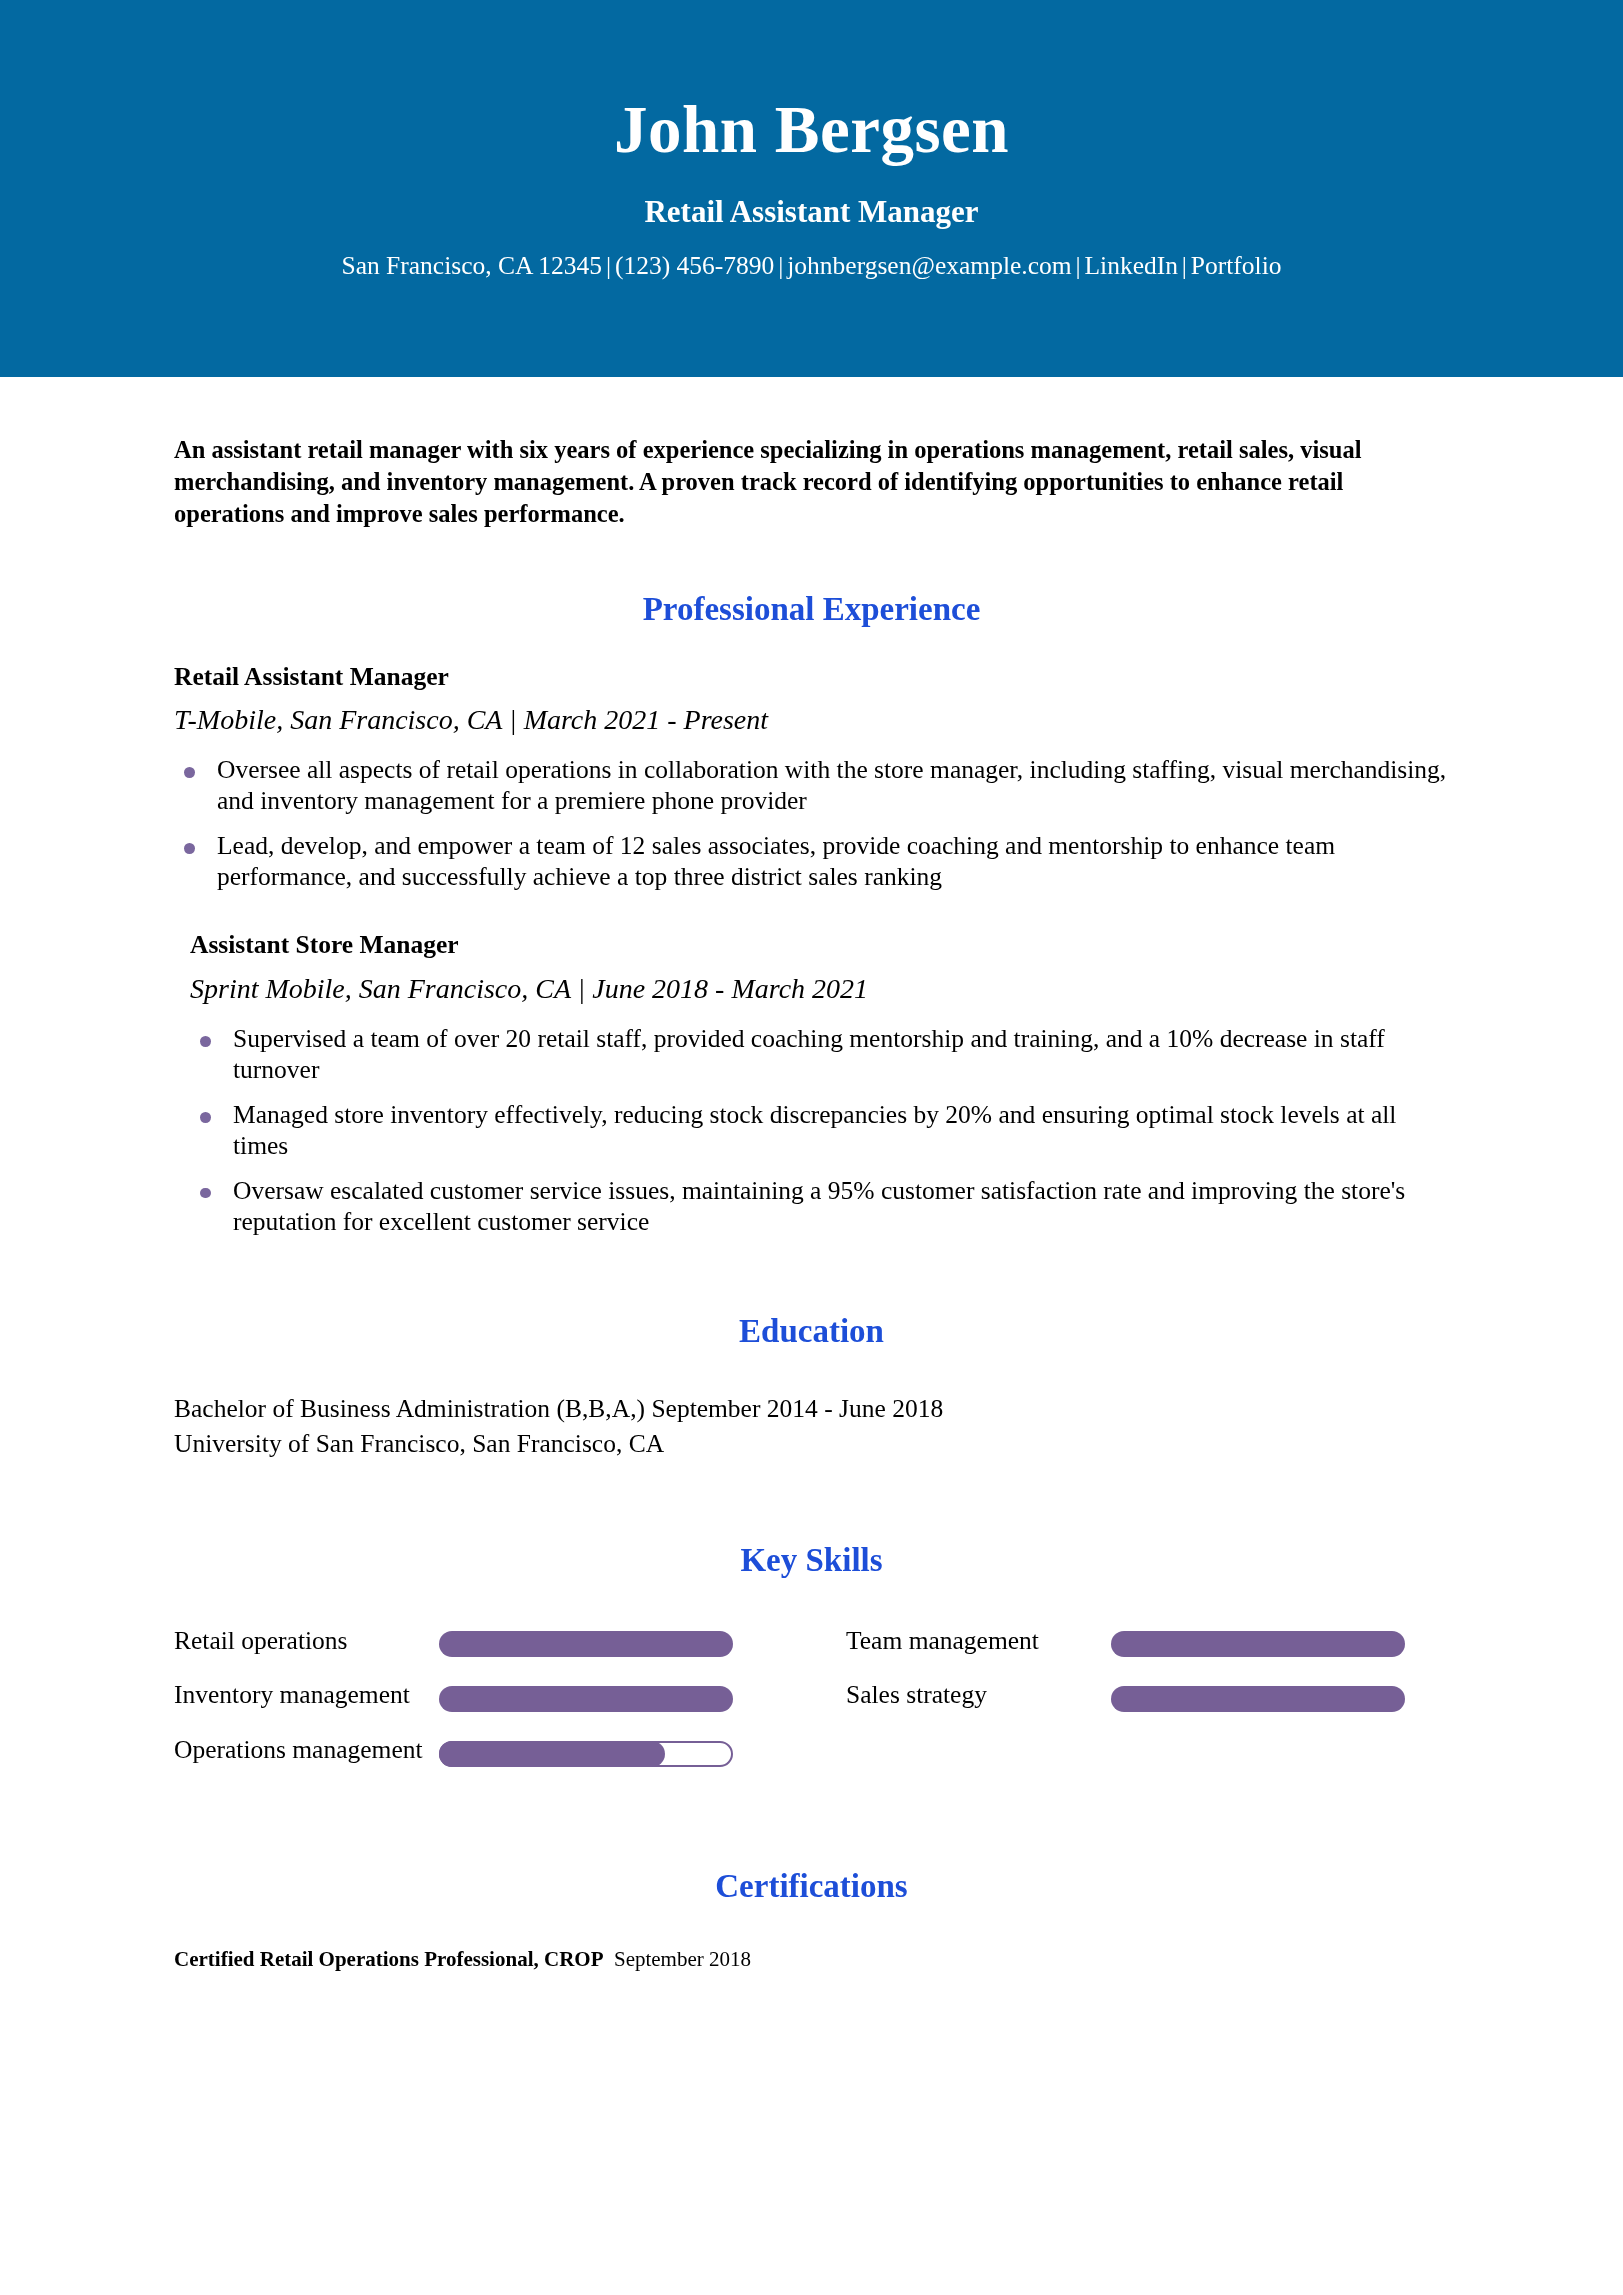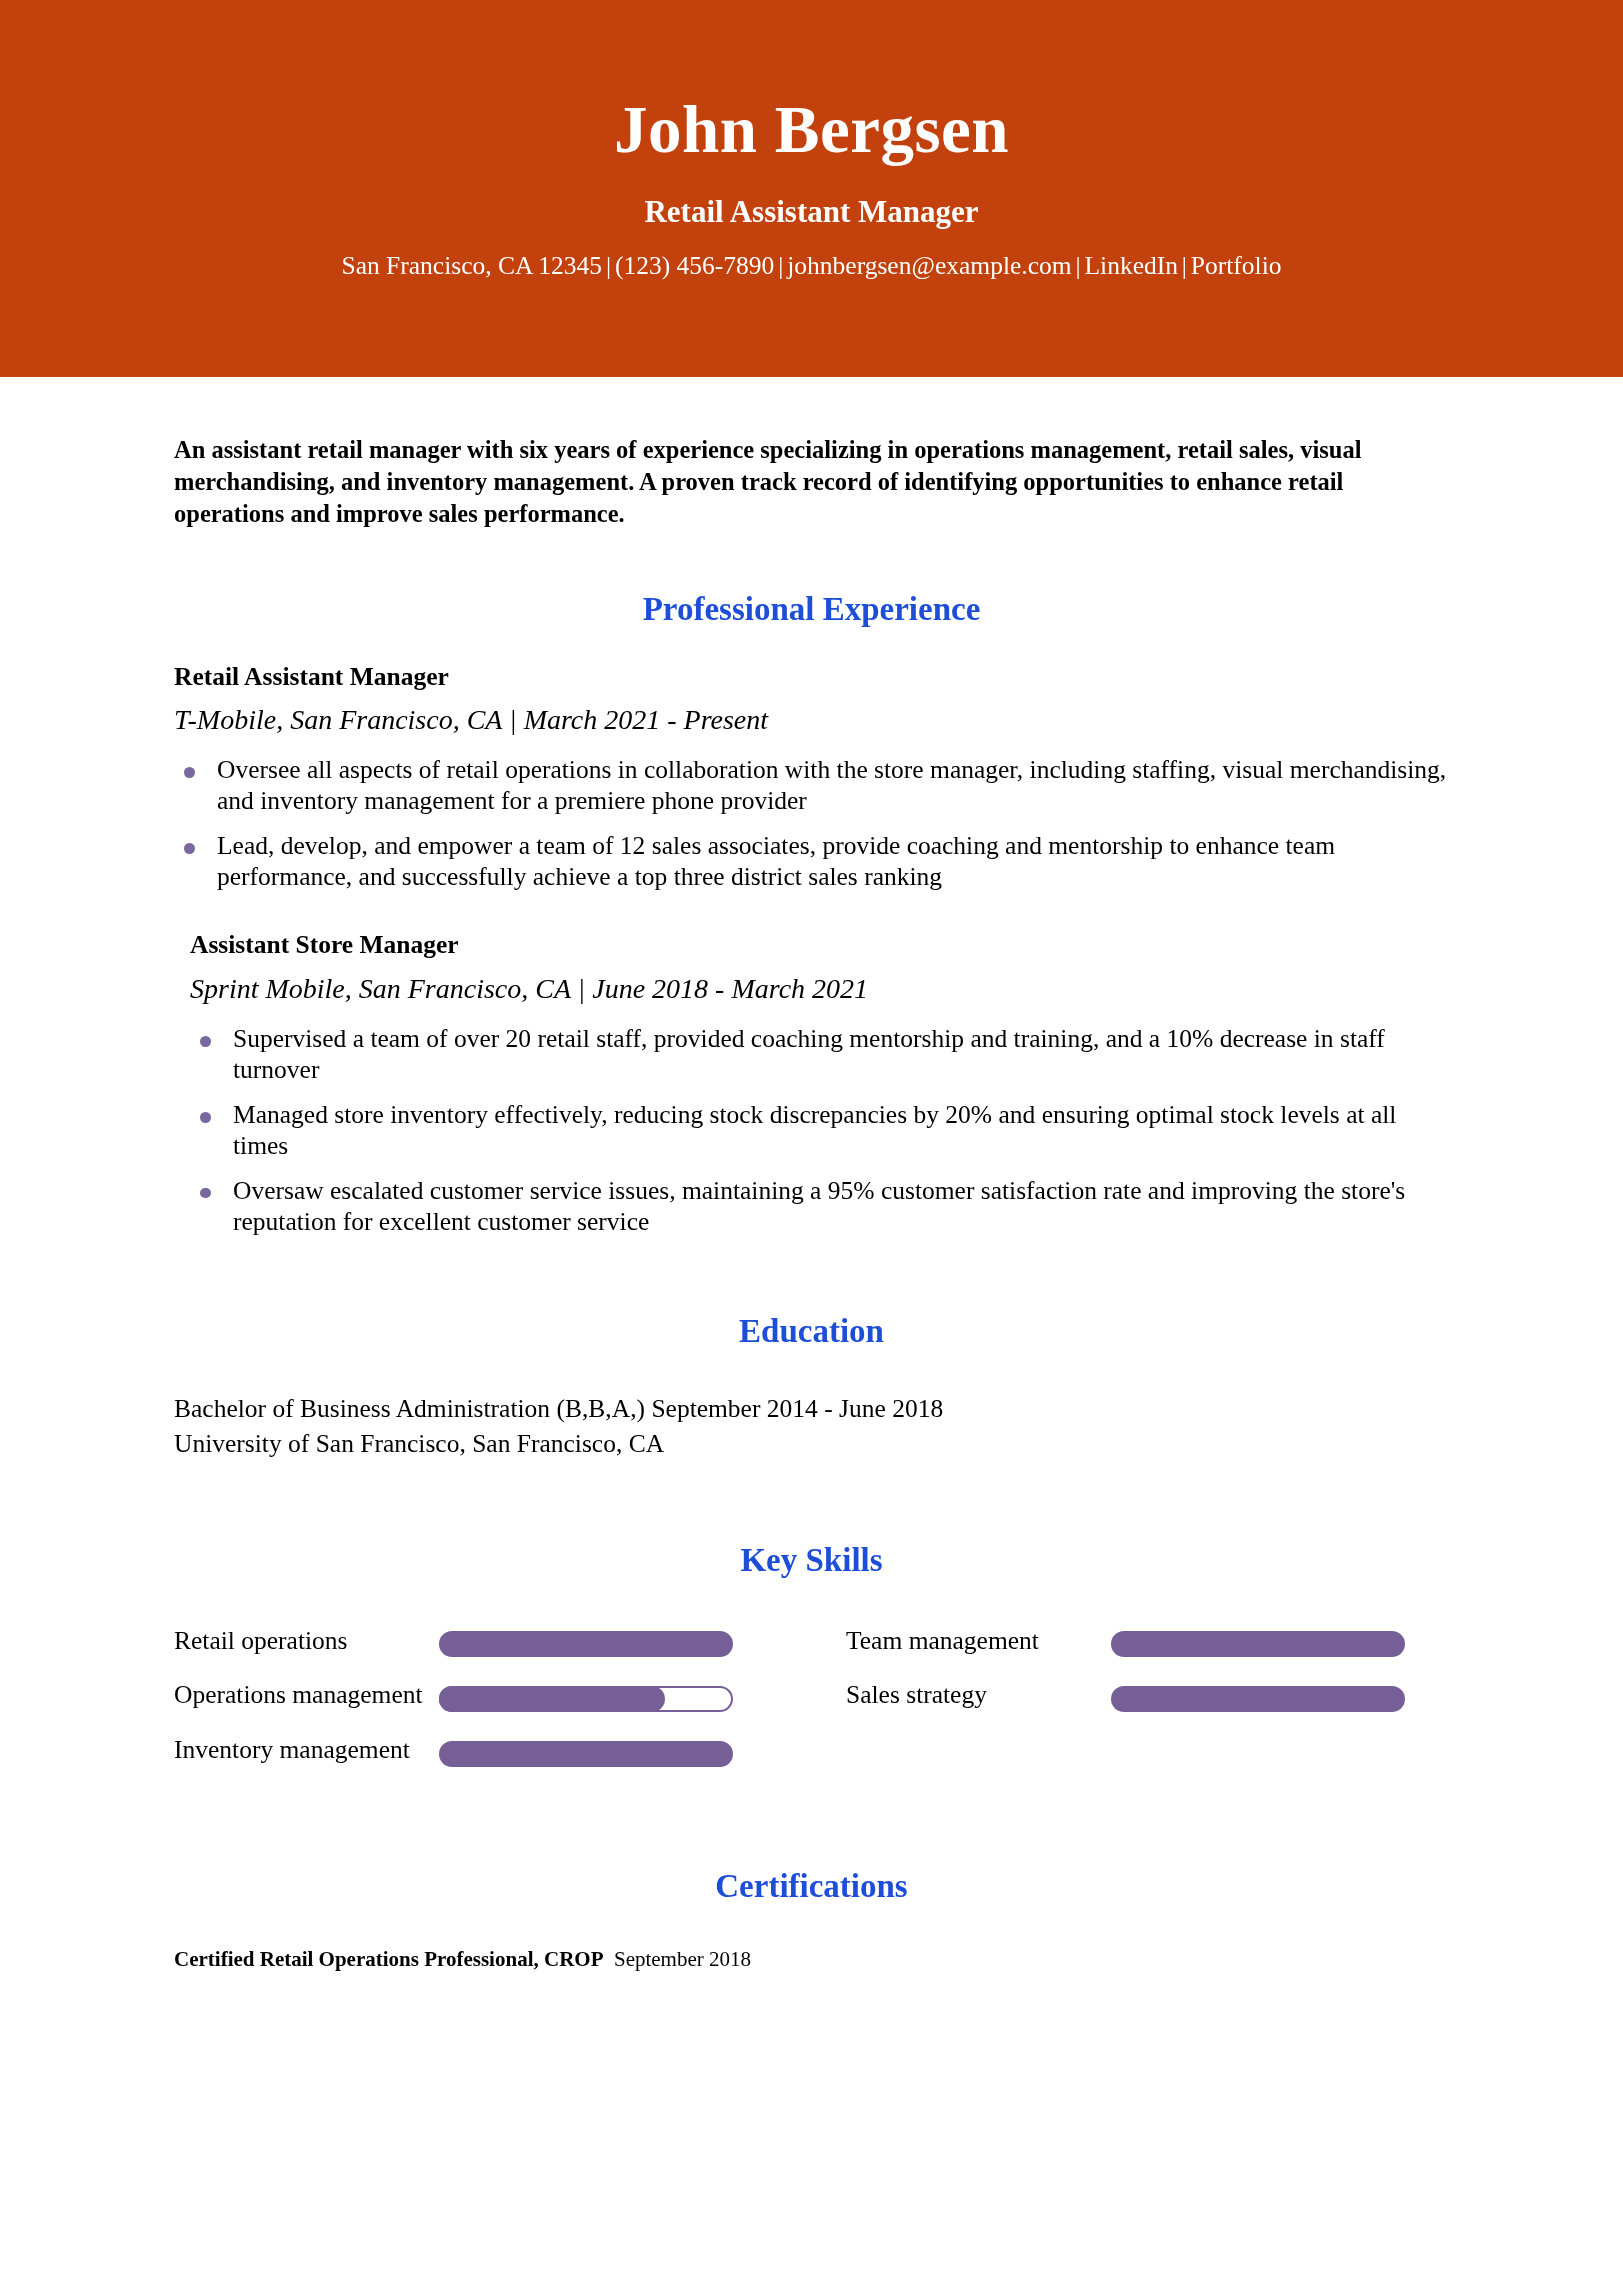"John Bergsen" .header-band { background: #c2410c -> #0369a1 }
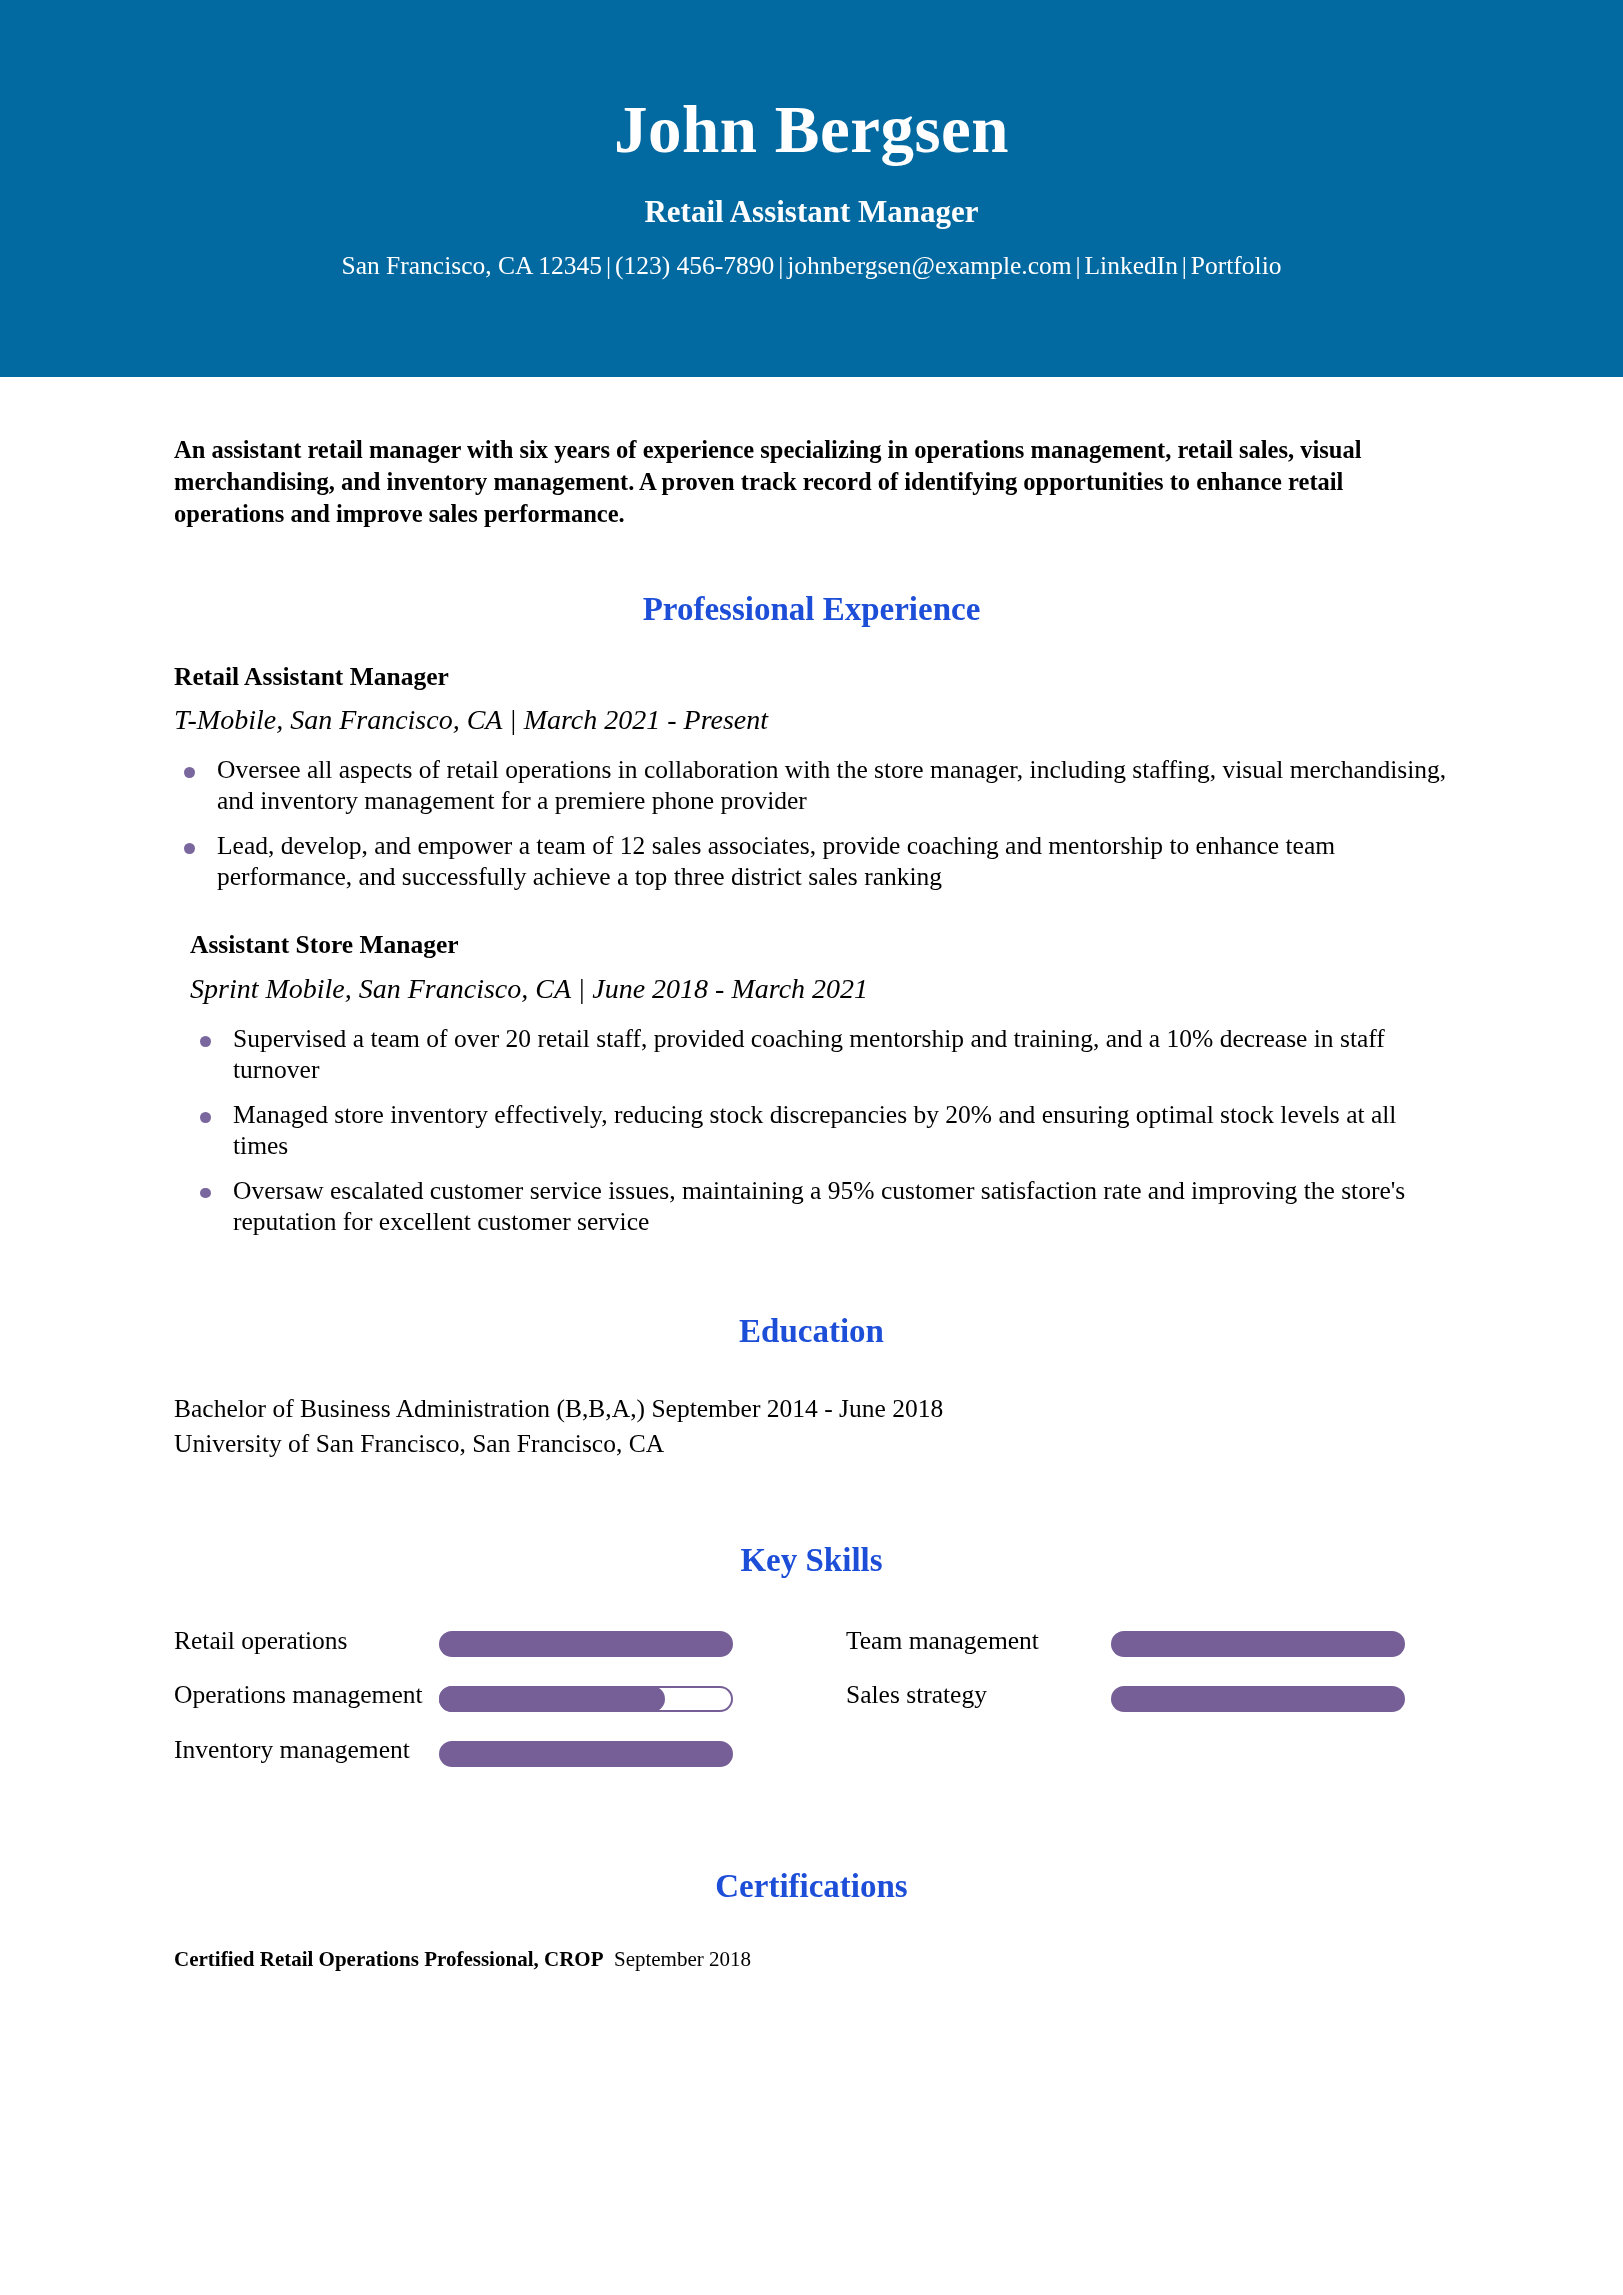"Operations management" div.skill-row { order: before "Inventory management" -> after "Inventory management" }
